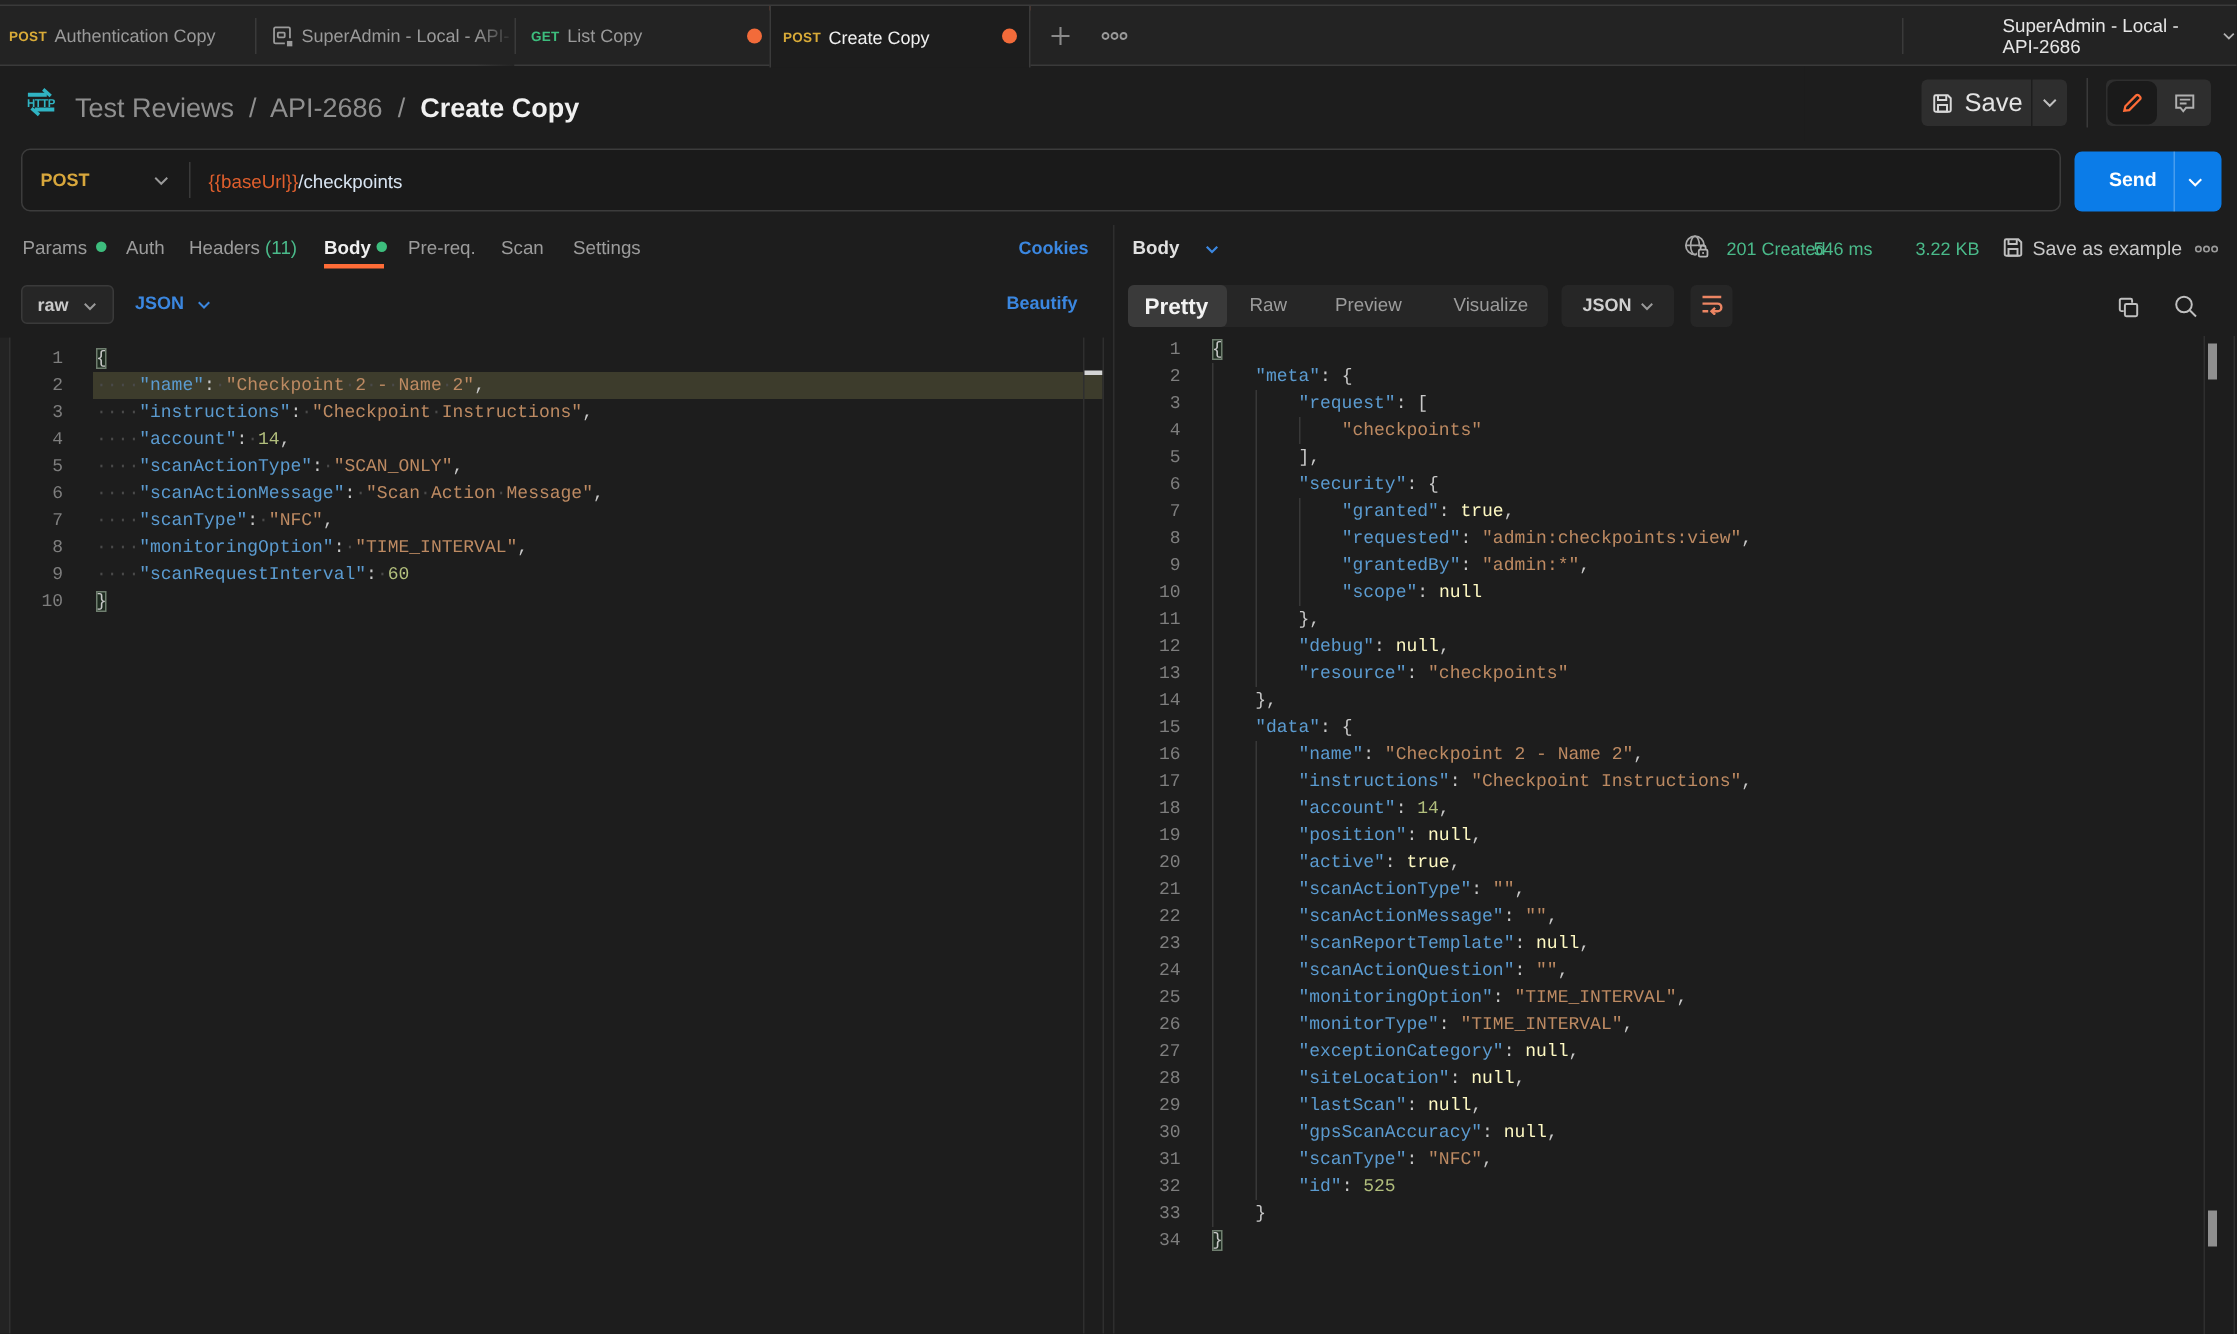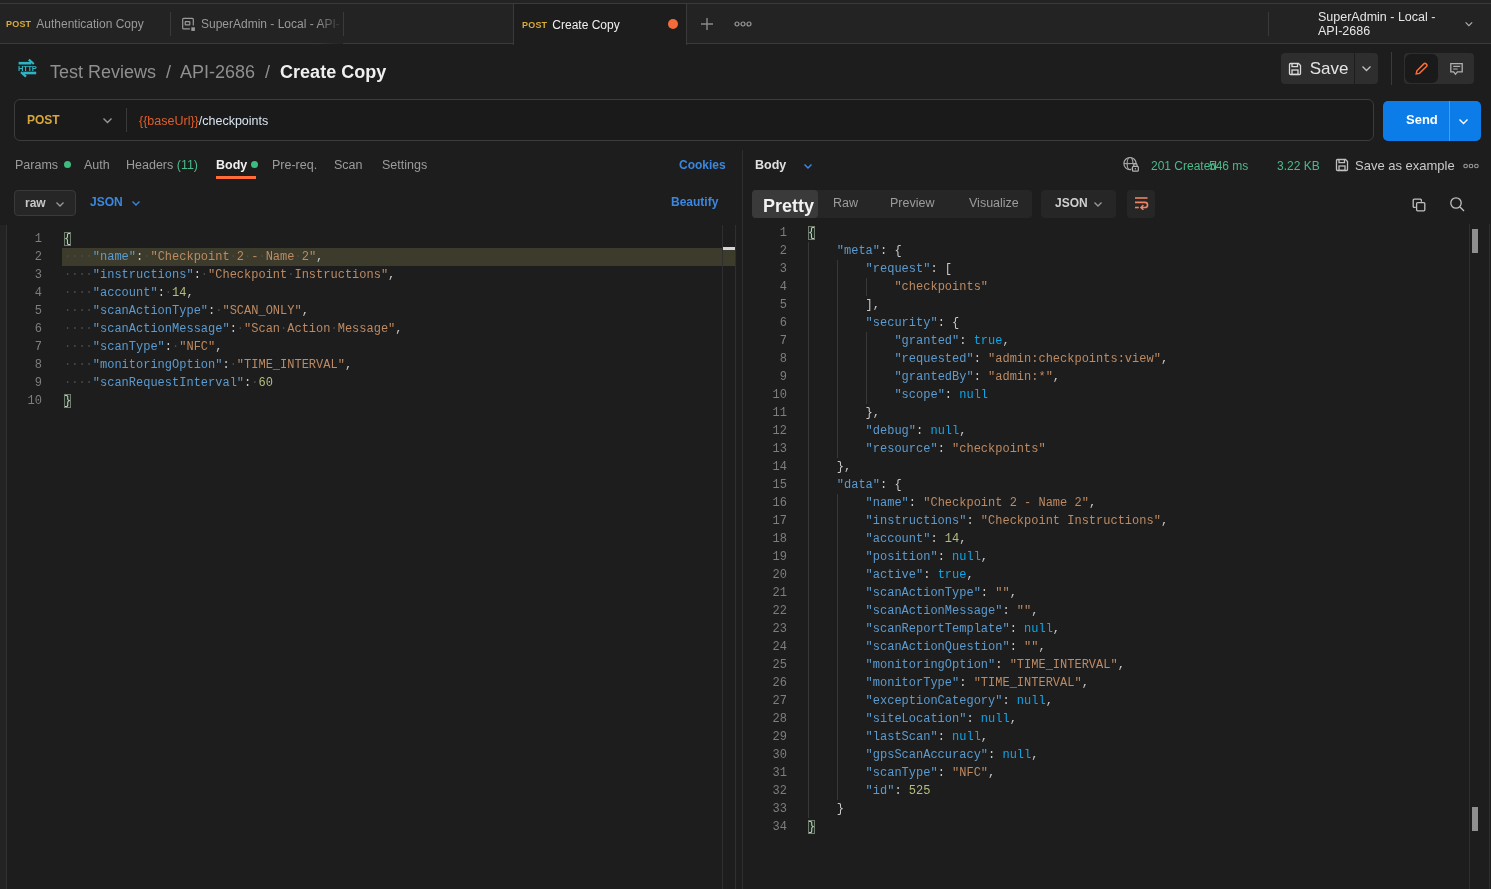"GET" div.tab { html: none -> <div> <span>GET</span> <span>List Copy</span> <div></div> </div> }
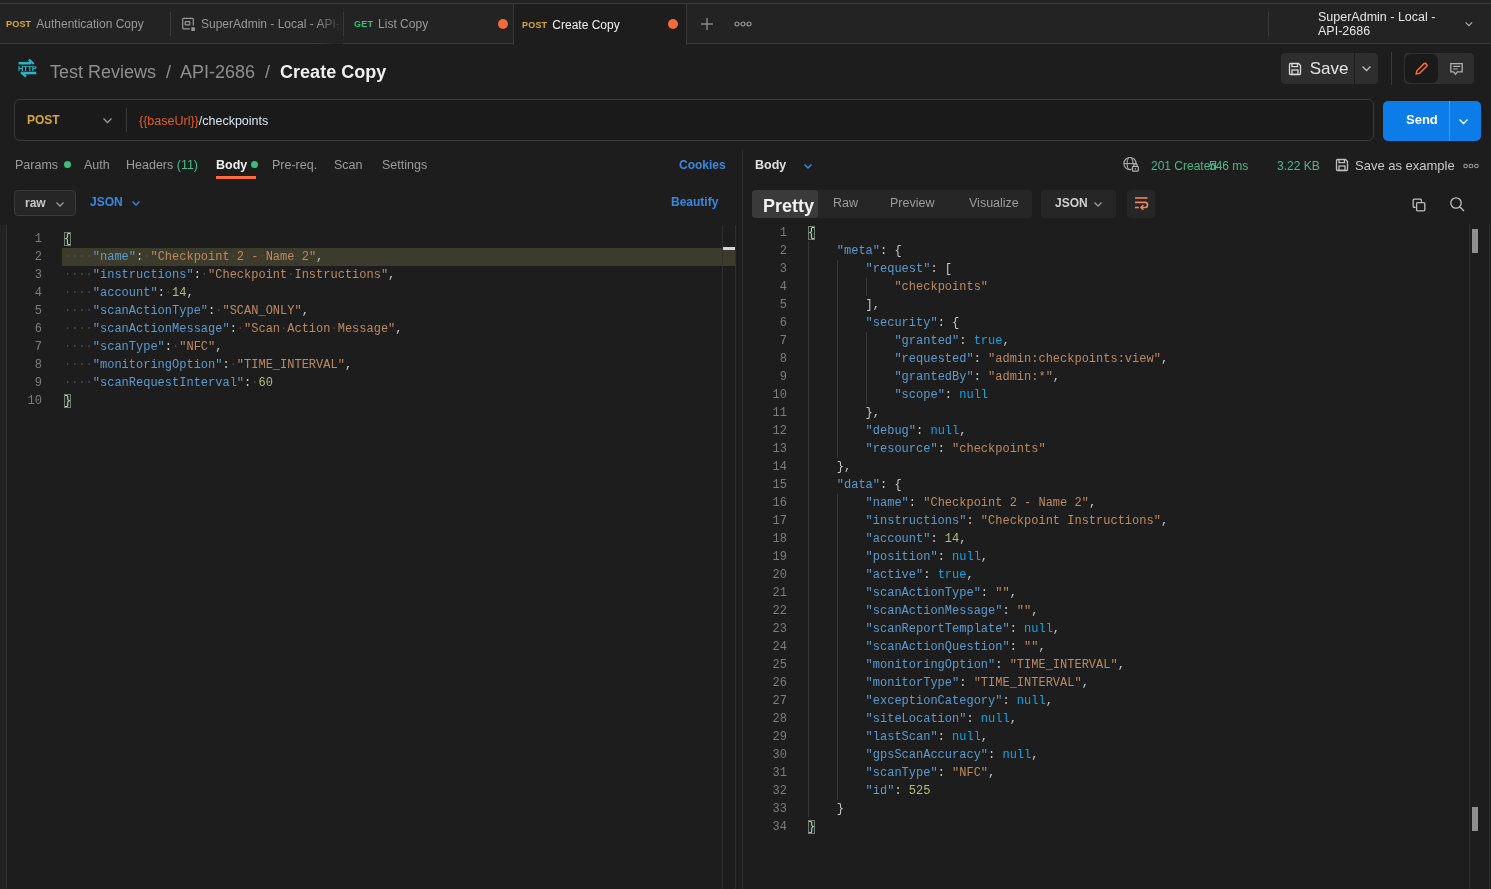"SuperAdmin - Local - API-2686" #envsel { right: 17px -> 0 }
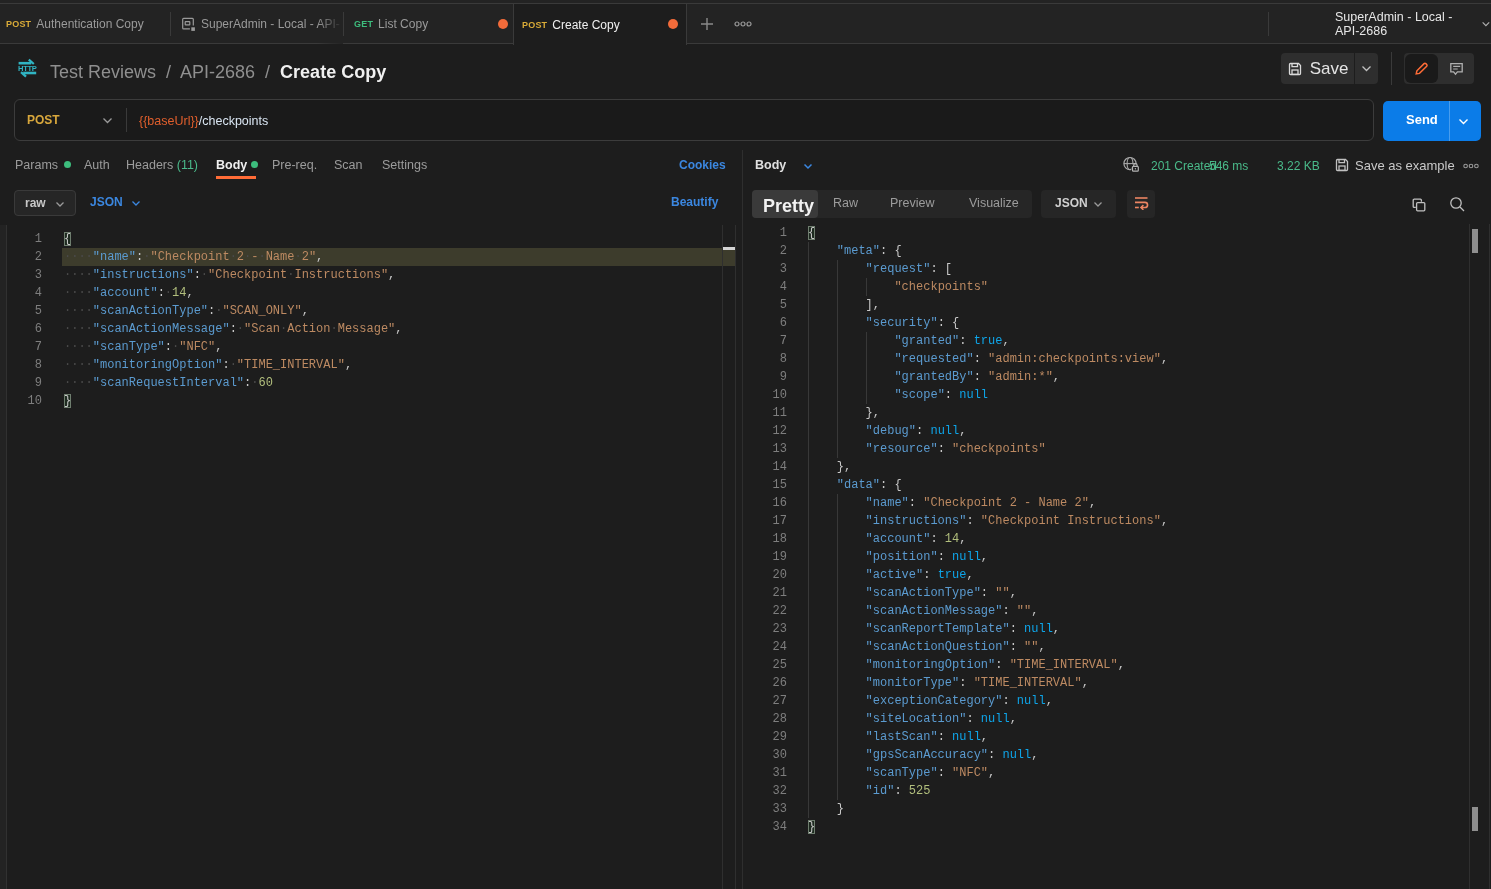"Pretty" span.abs { font-size: 18px -> 15px }
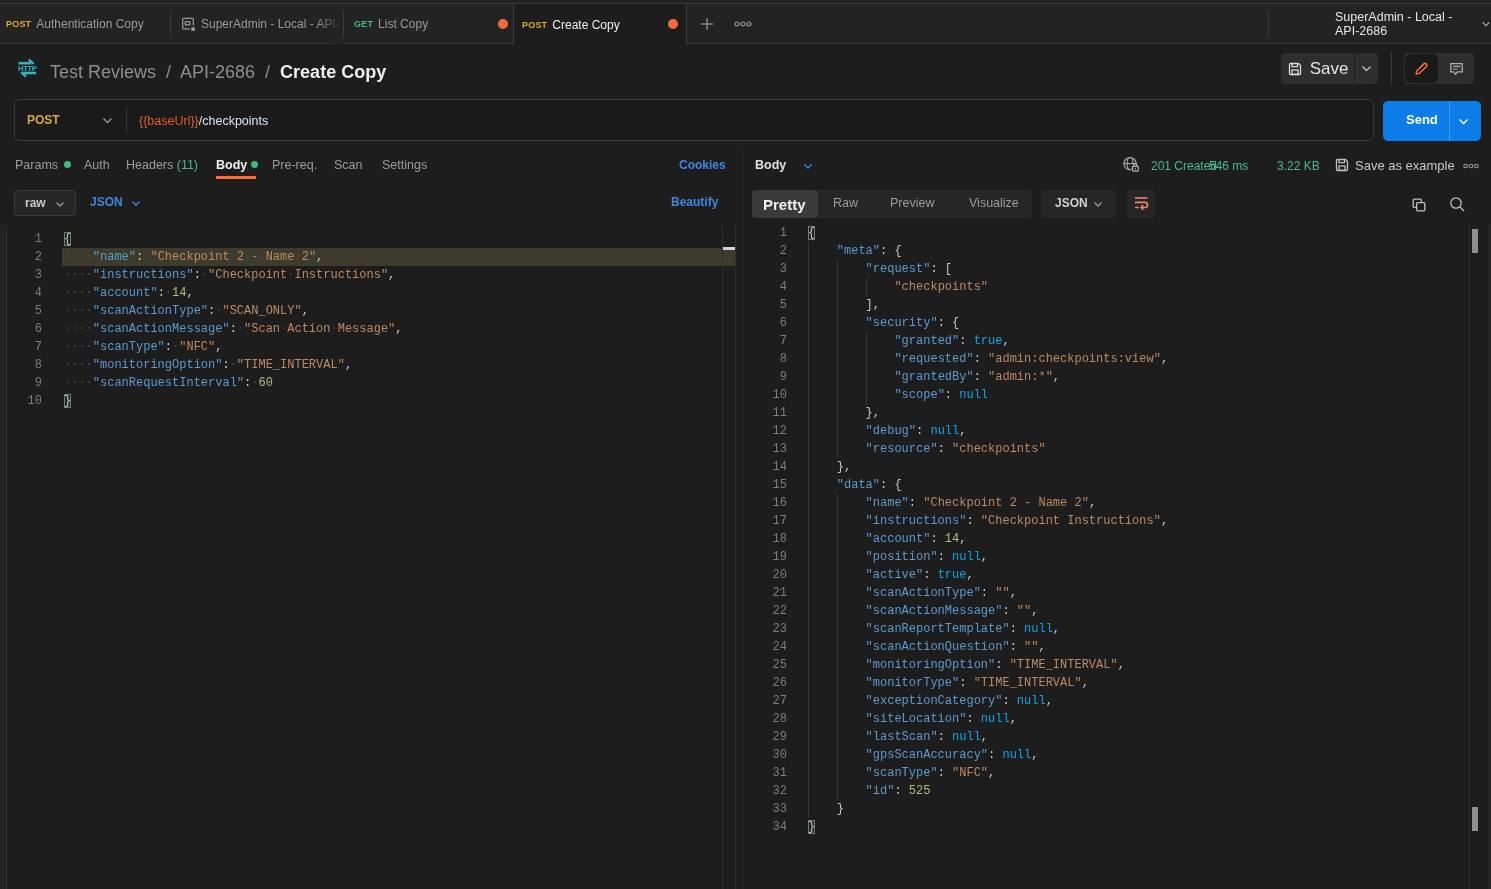"true" .c { color: #0ea5e9 -> #fef9c3 }
